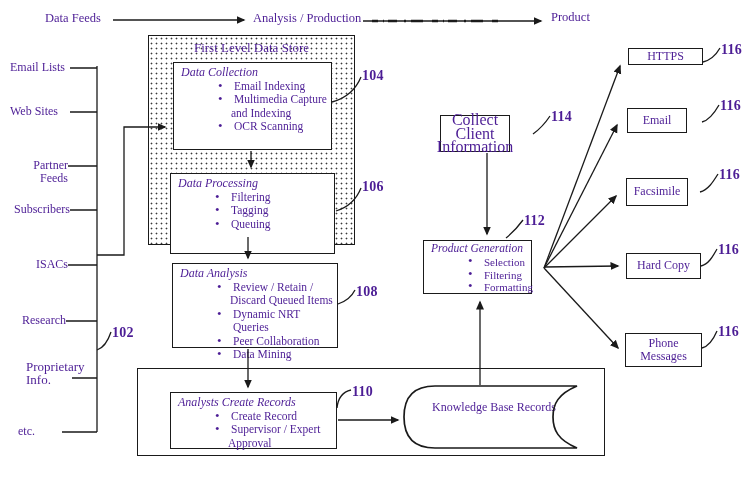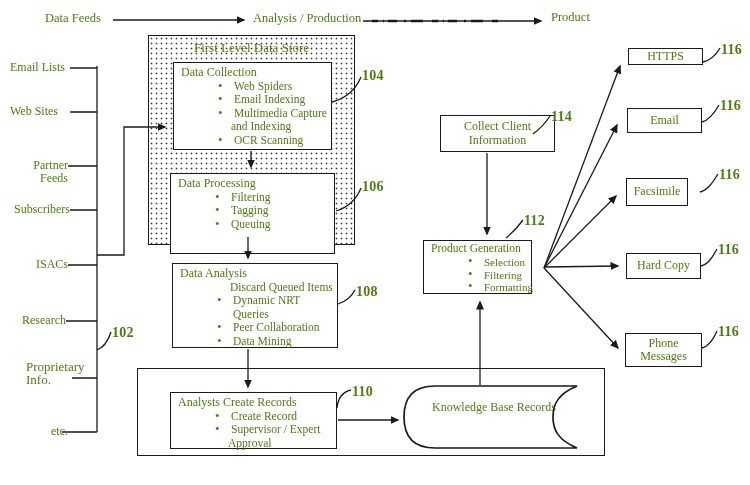"Data Feeds" .stage { color: #4d7c0f -> #4c1d95 }
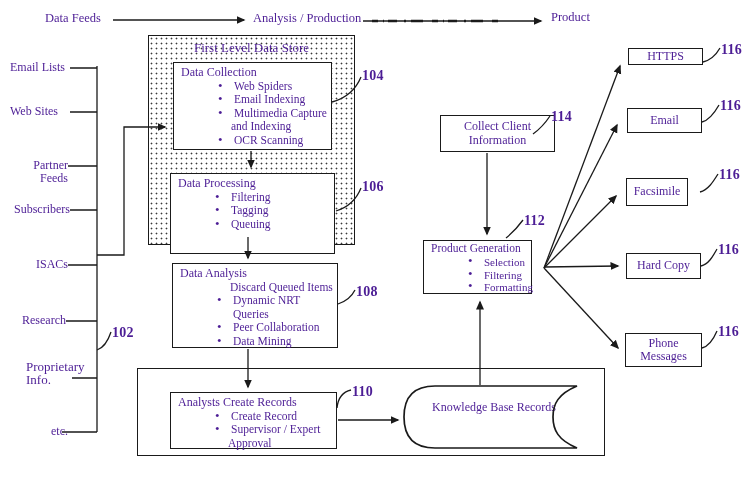"Data Collection" .btitle { font-style: none -> italic }
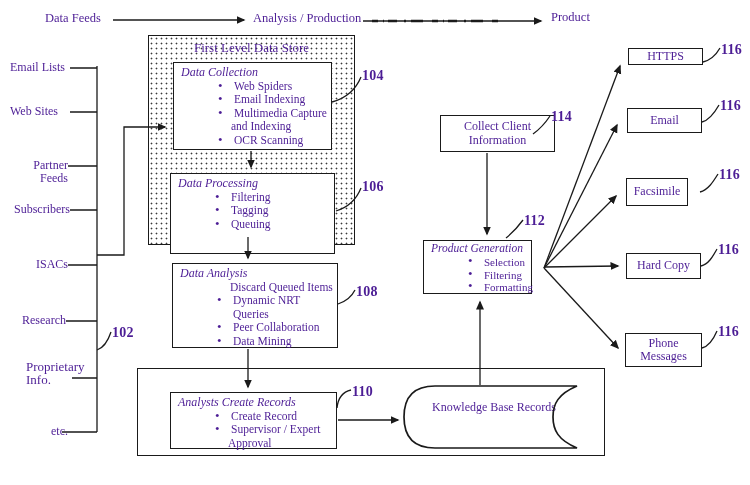"Web Spiders" div.row { html: <div>Web Spiders</div> -> none }
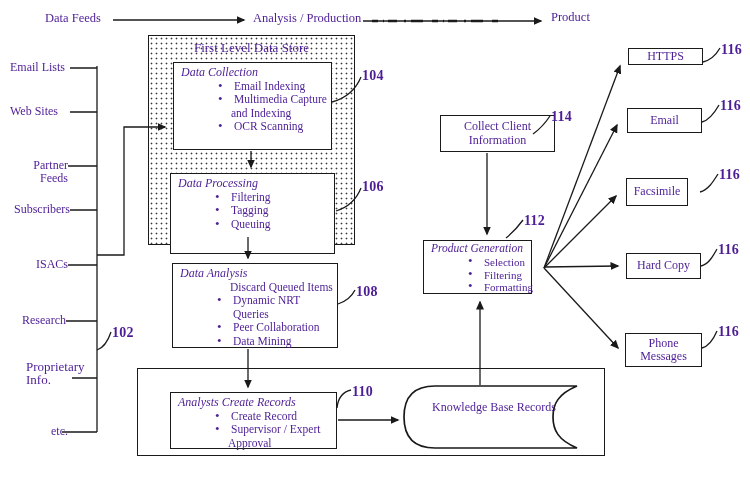"Collect Client Information" div.box { font-size: 12px -> 16px; width: 115px -> 70px }
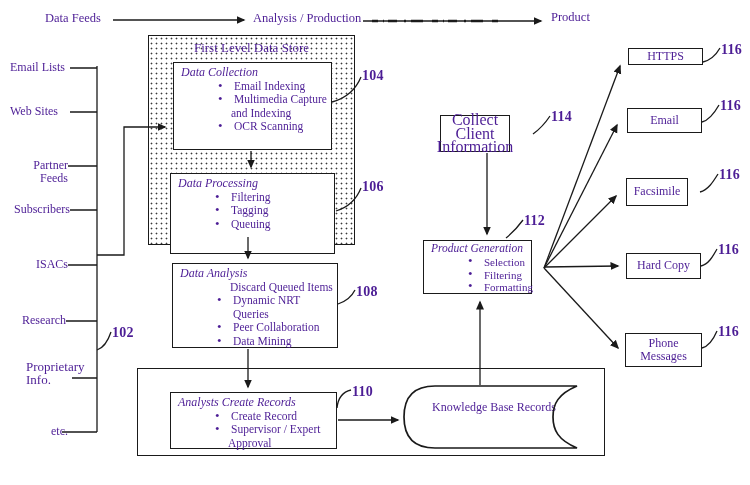"Email" div.box { width: 75px -> 60px }
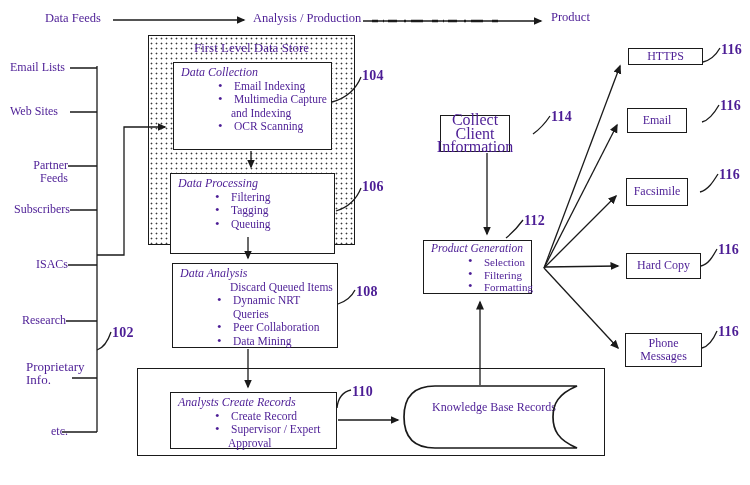"Review / Retain /" div.row { html: none -> <div>Review / Retain /</div> }
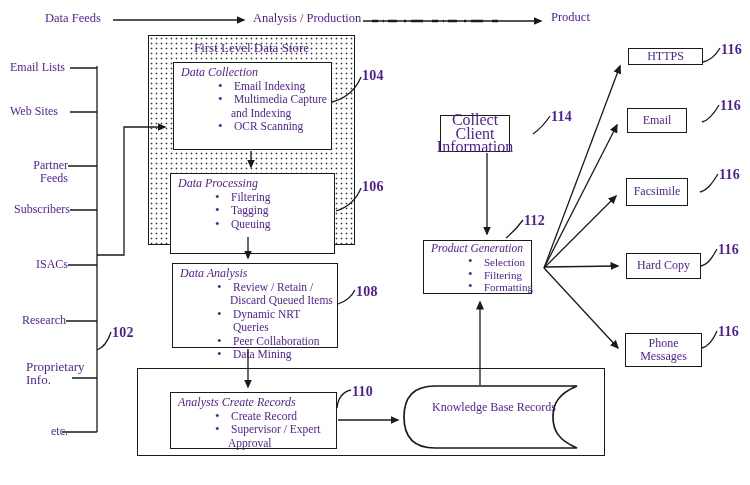"etc." div.src { left: 8px -> 18px; text-align: right -> none }
